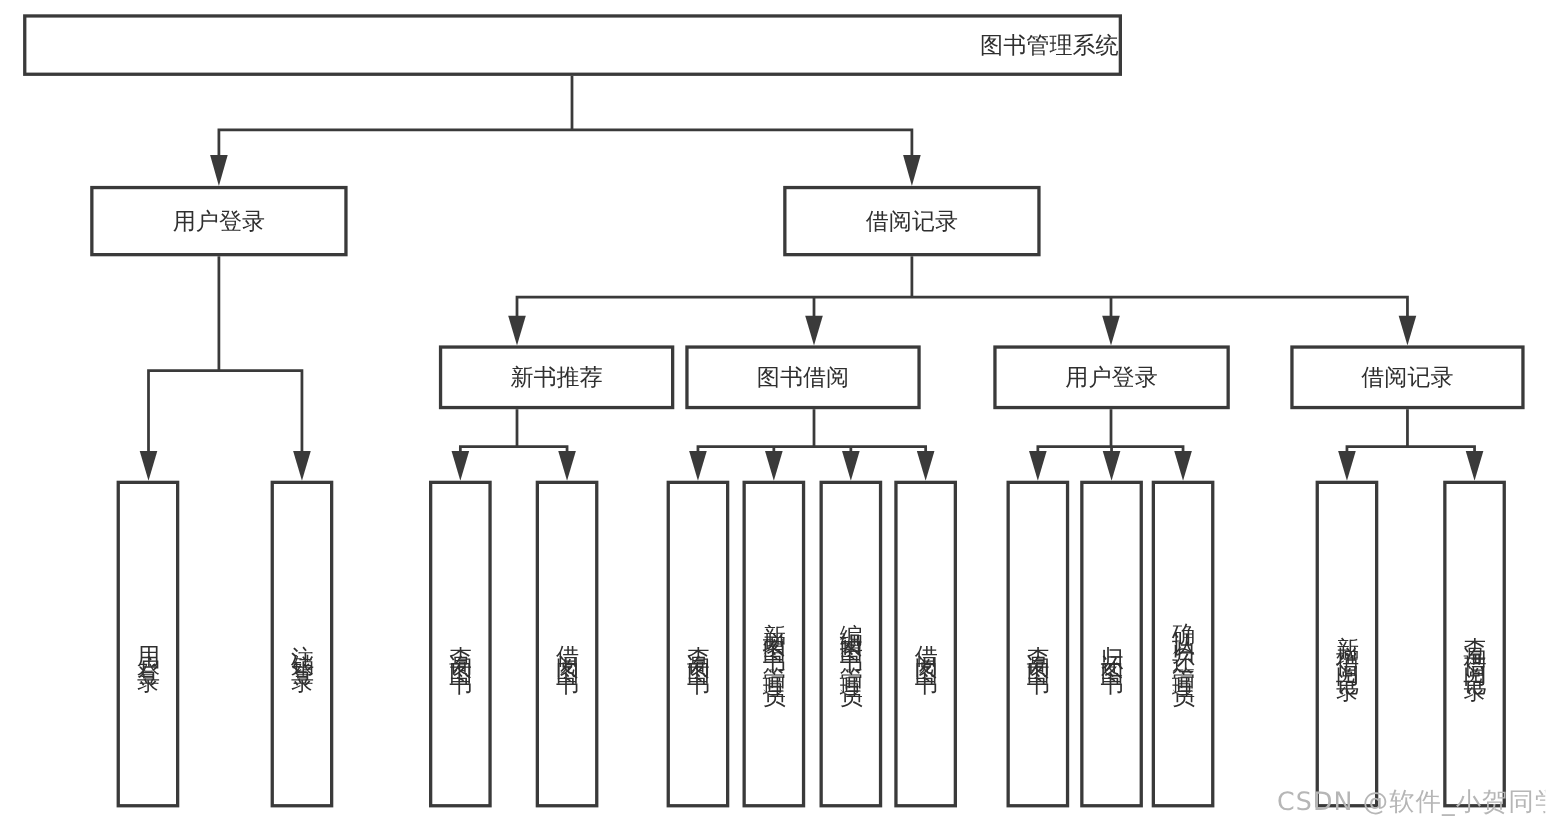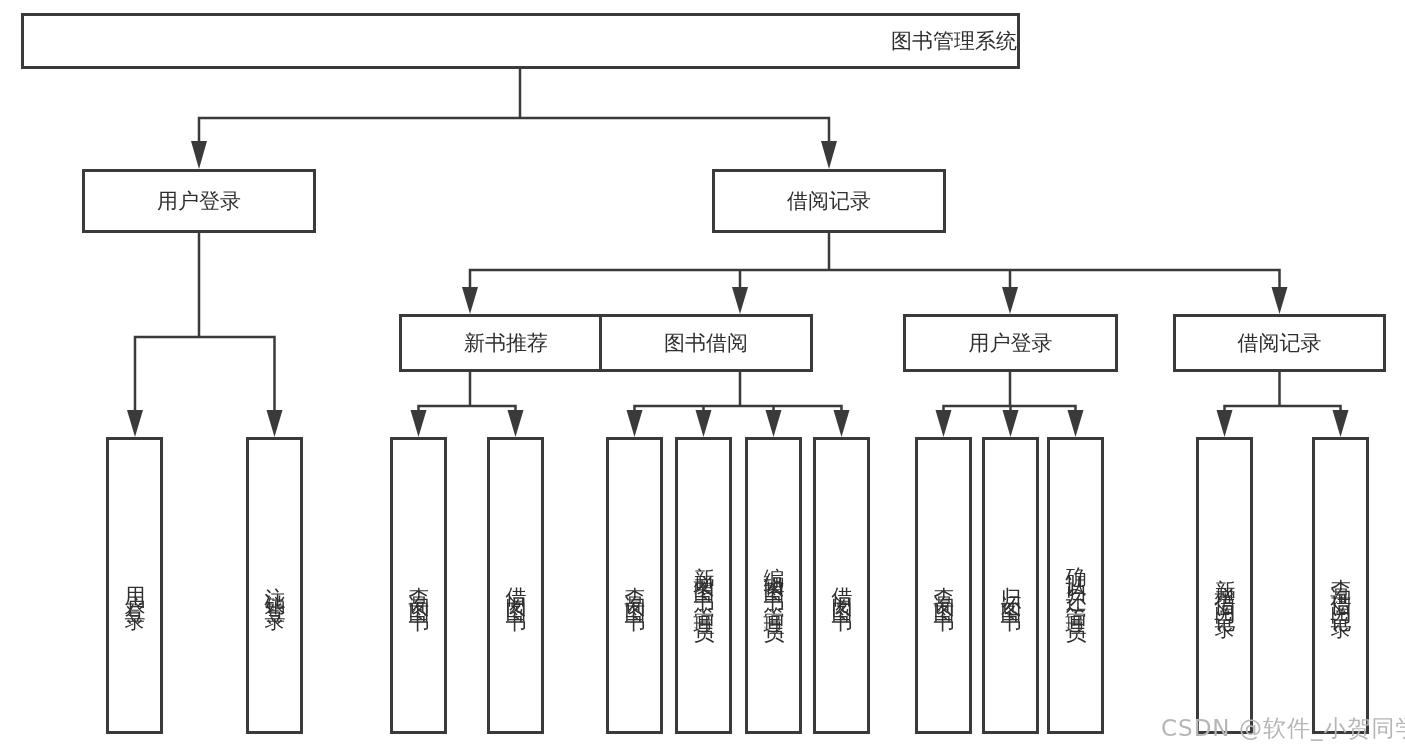"图书借阅" div.box { left: 599px -> 623px }
